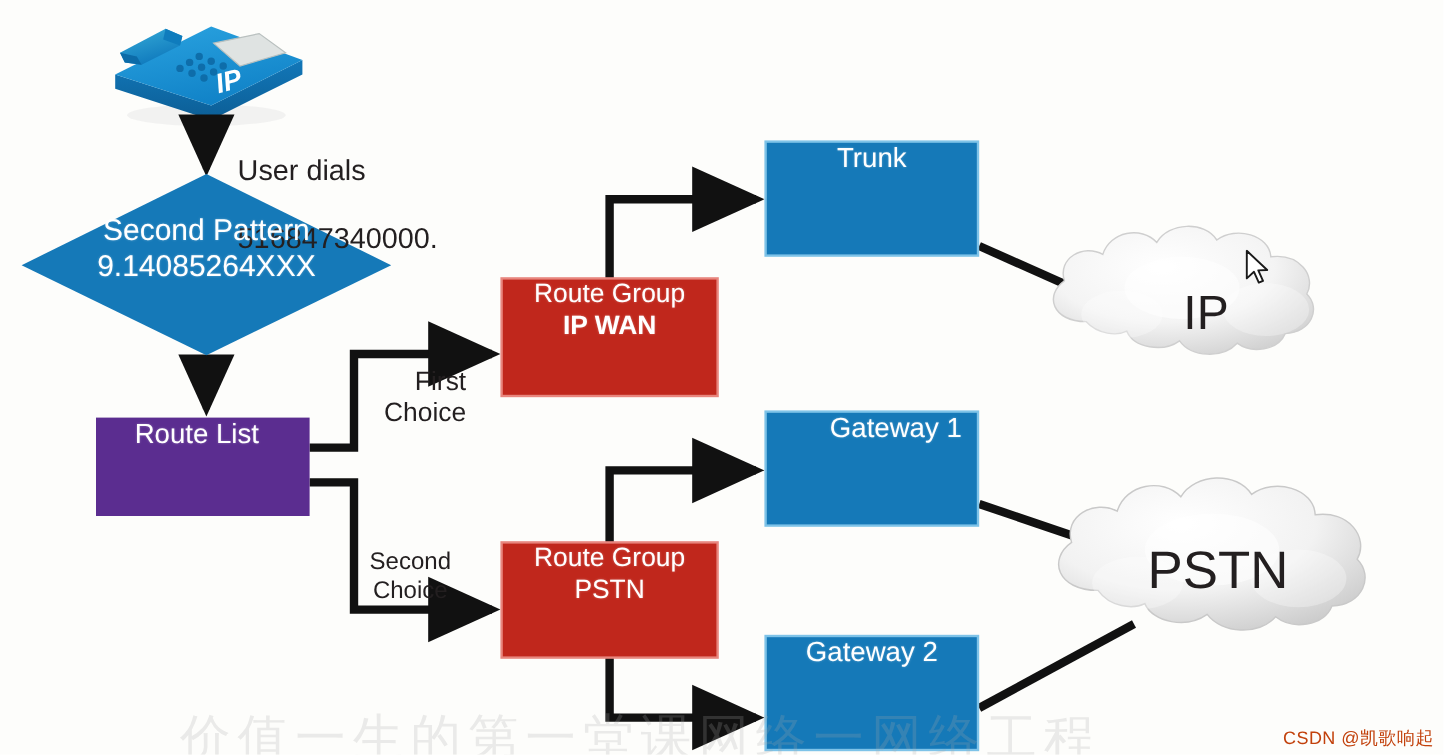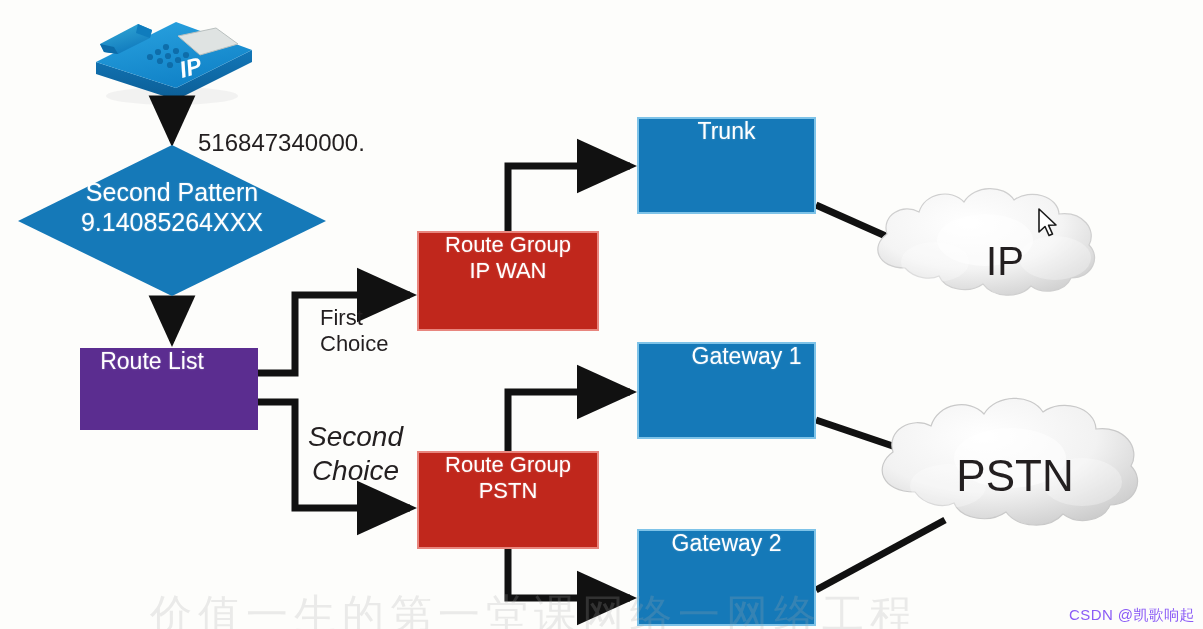"User dials" div { html: none -> <div>User dials</div> }
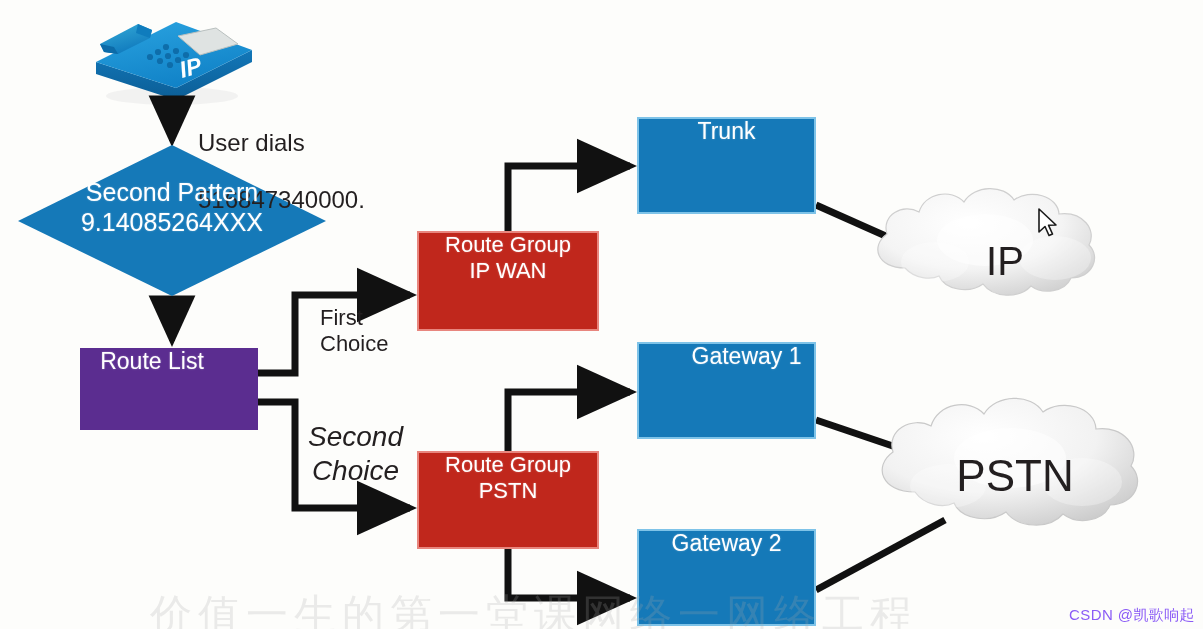"IP WAN" div.box-text { font-weight: none -> bold }
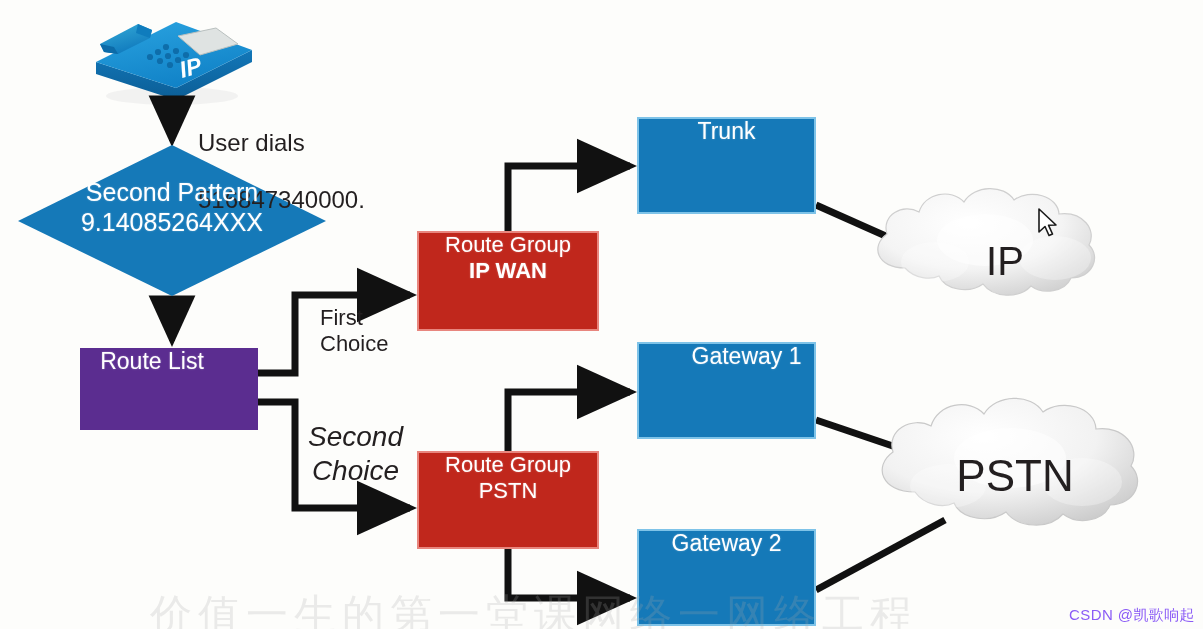"First" div.plain-text { text-align: left -> right }
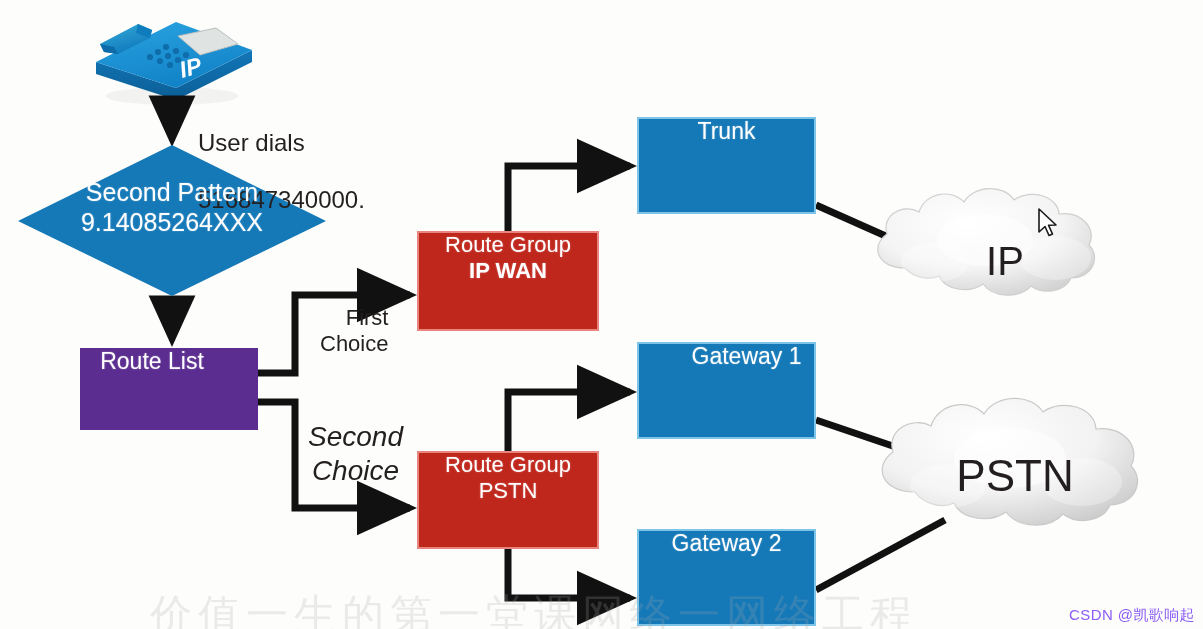"Route List" div.node-label { padding-left: none -> 12px }
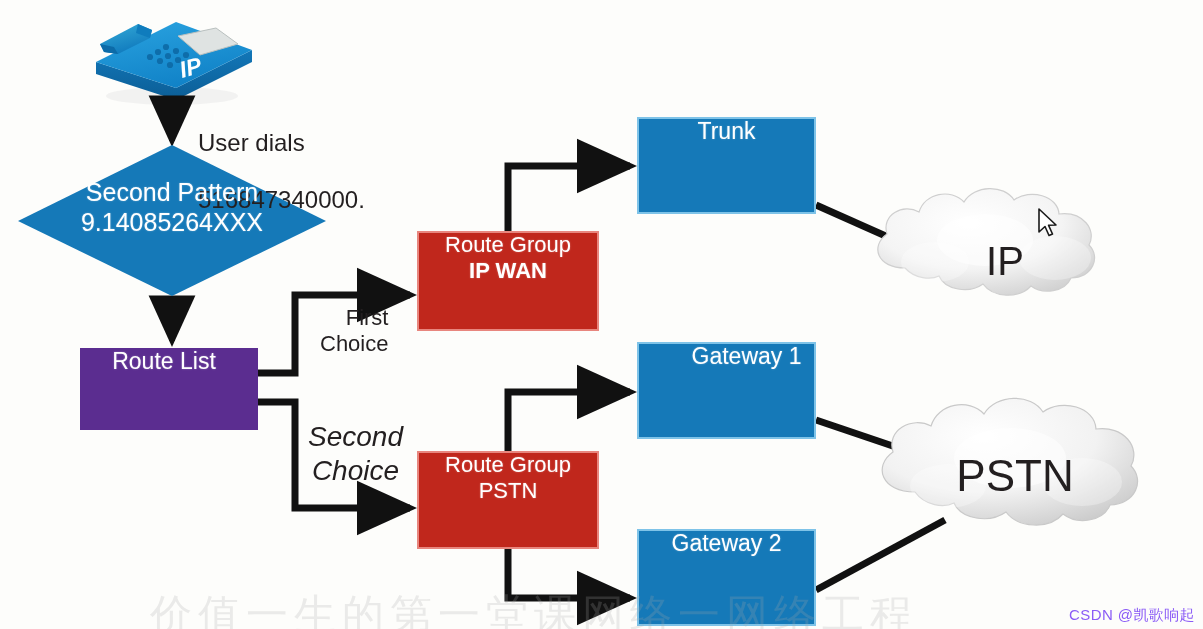"Second" div.plain-text { font-size: 28px -> 20px; font-style: italic -> none; top: 420px -> 456px }
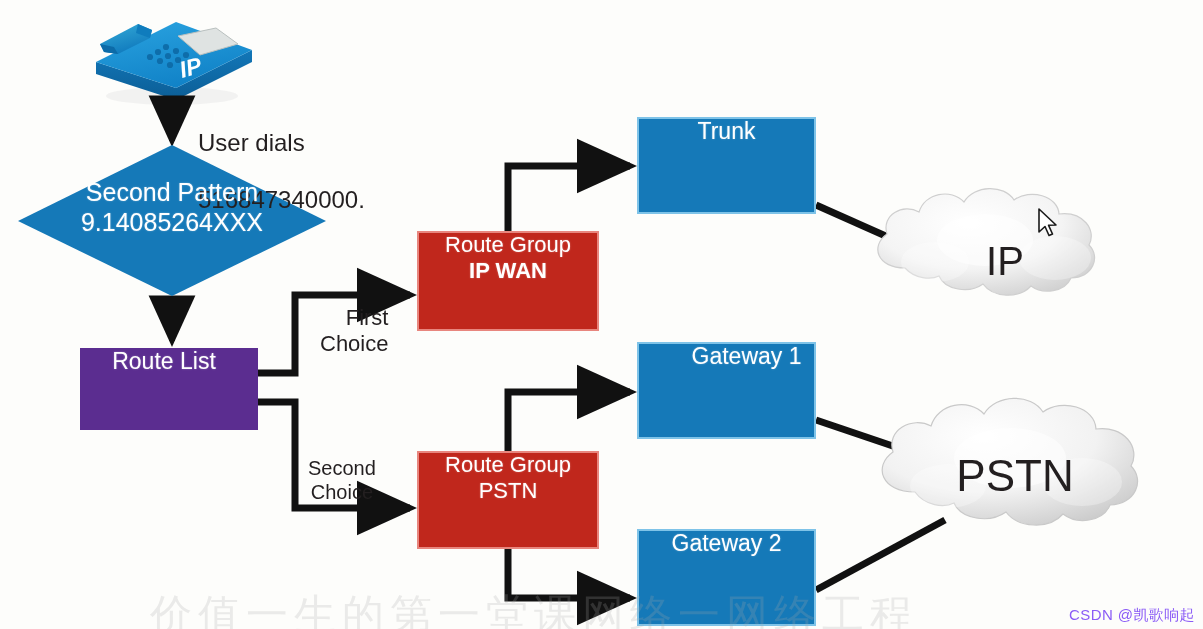"CSDN @凯歌响起" .watermark { color: #8b5cf6 -> #c2410c }
